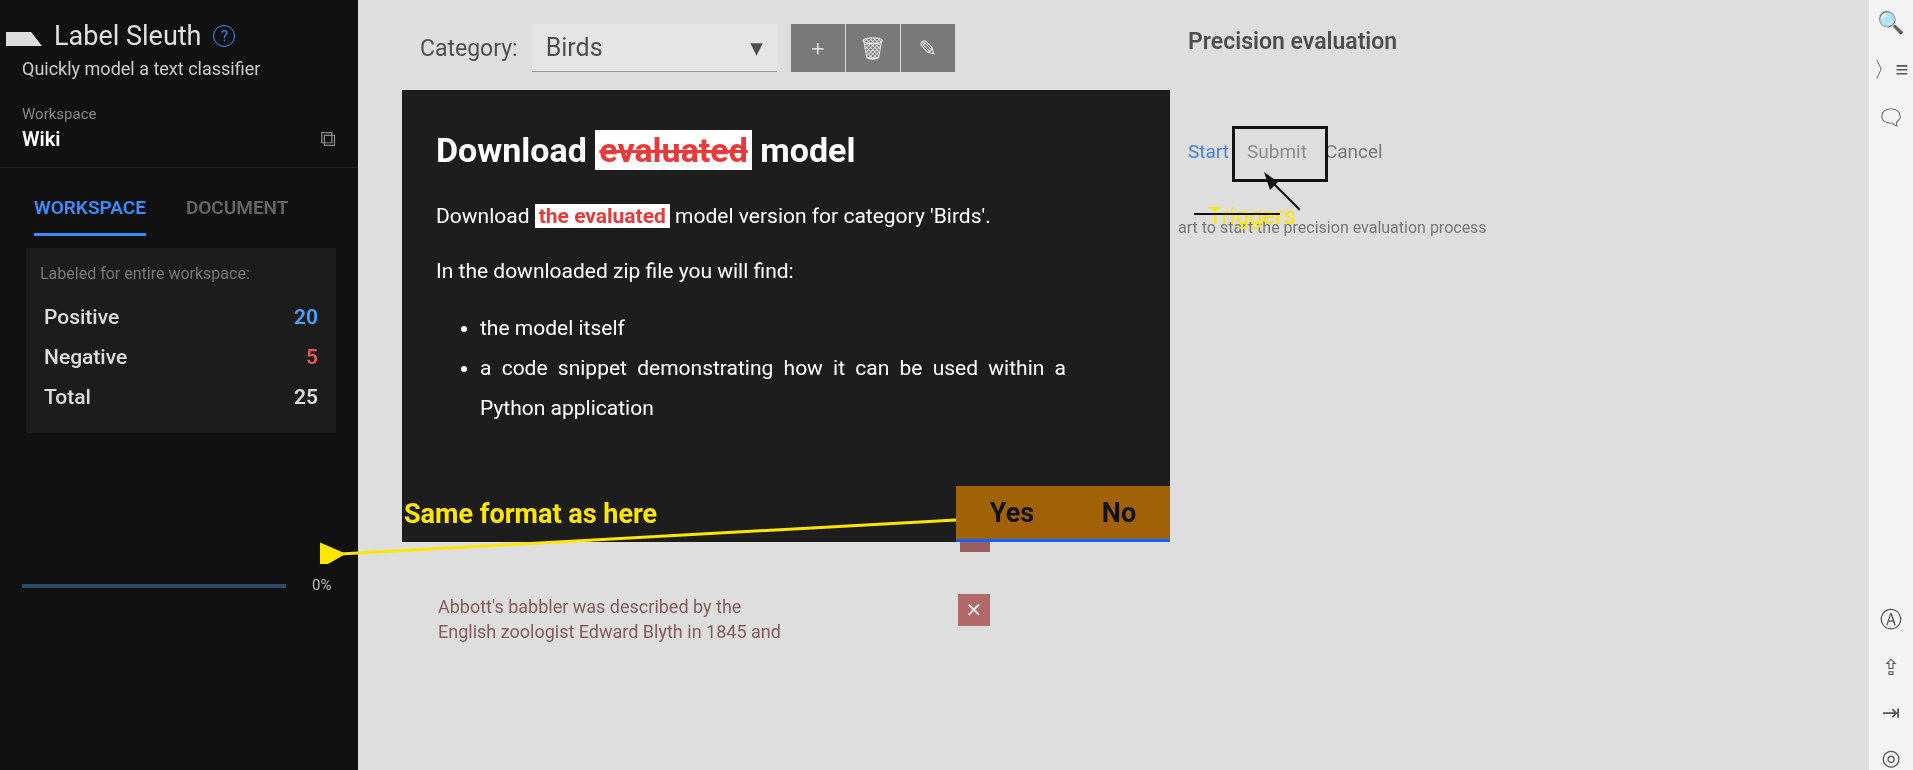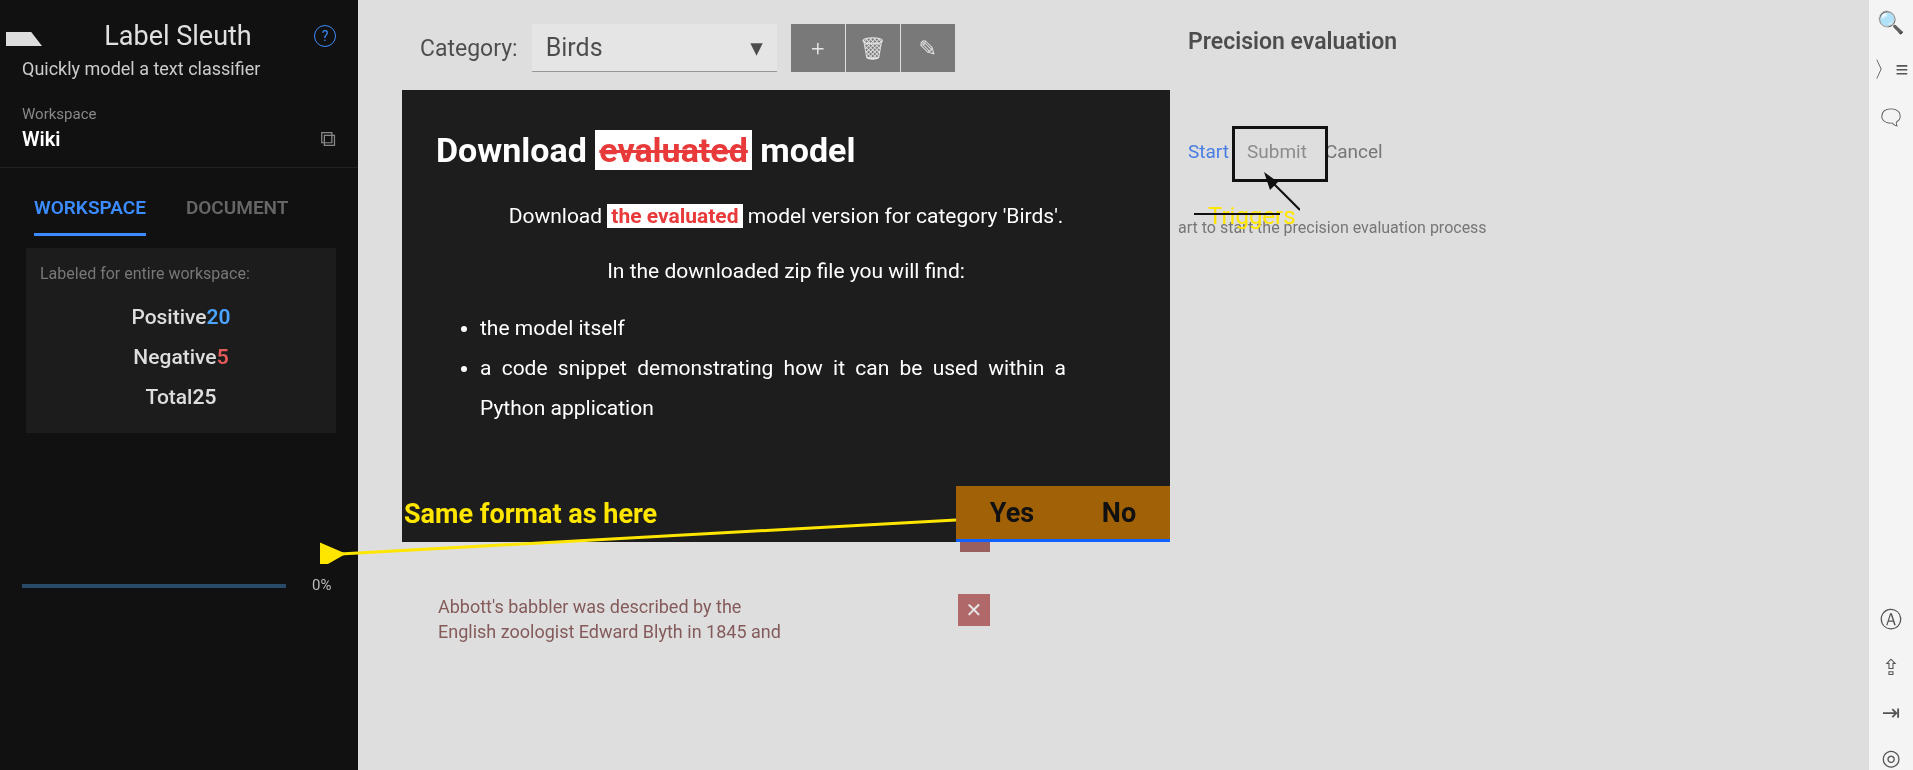"Label Sleuth" .logo-row { justify-content: space-between -> none }
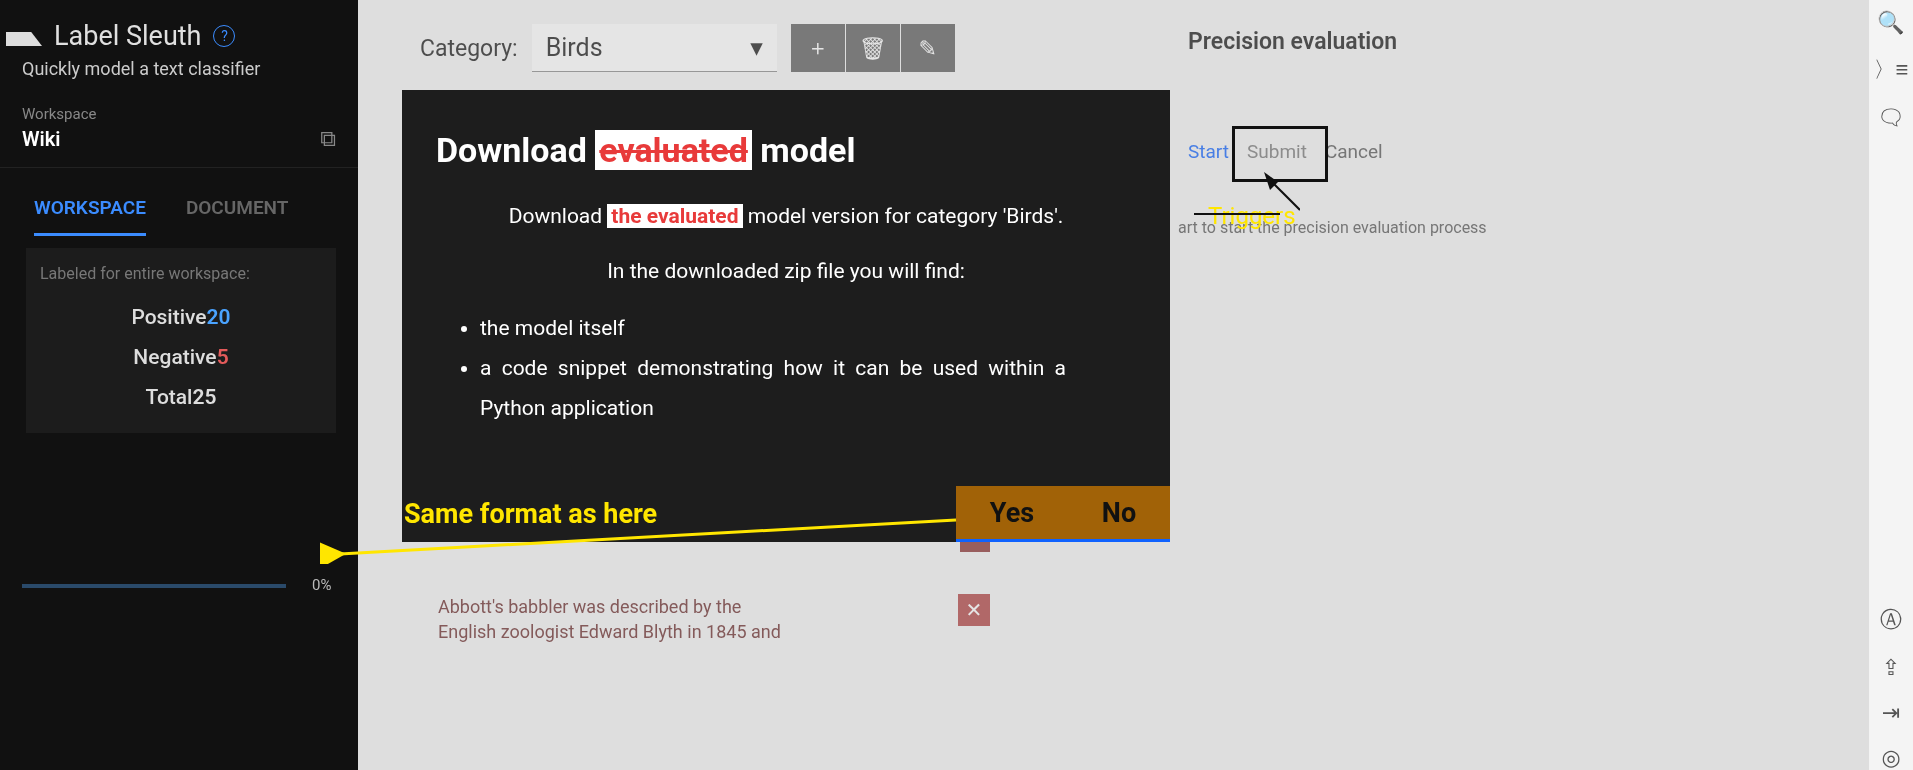"Download the evaluated model version" .modal p { text-align: center -> none }
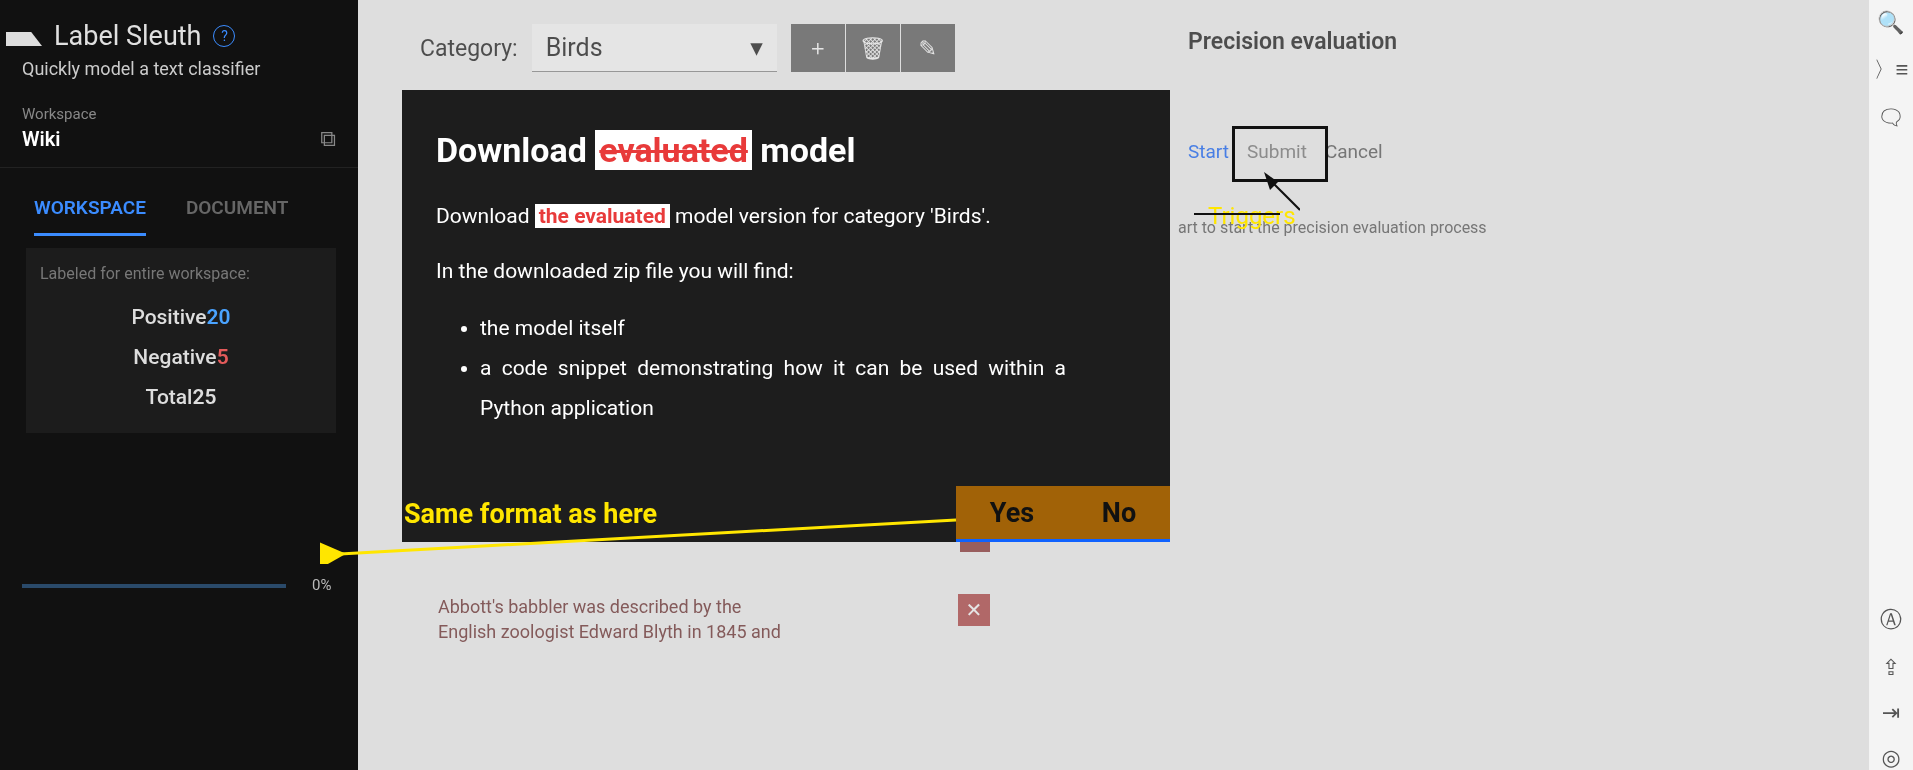"Positive" .stat-row { justify-content: center -> space-between }
